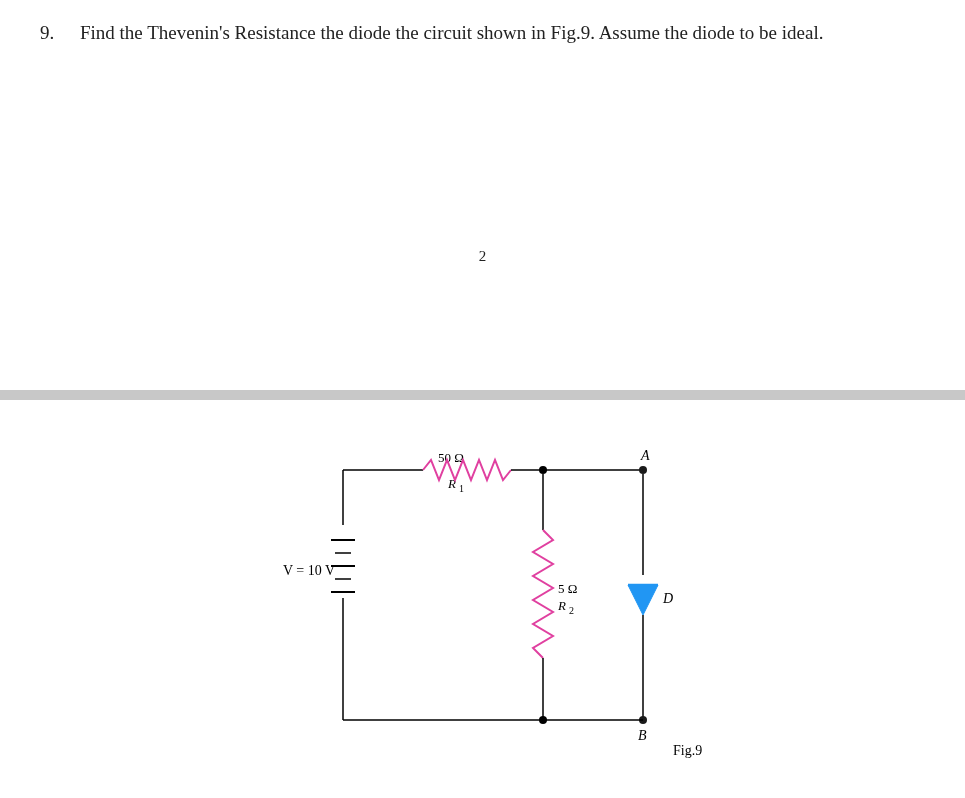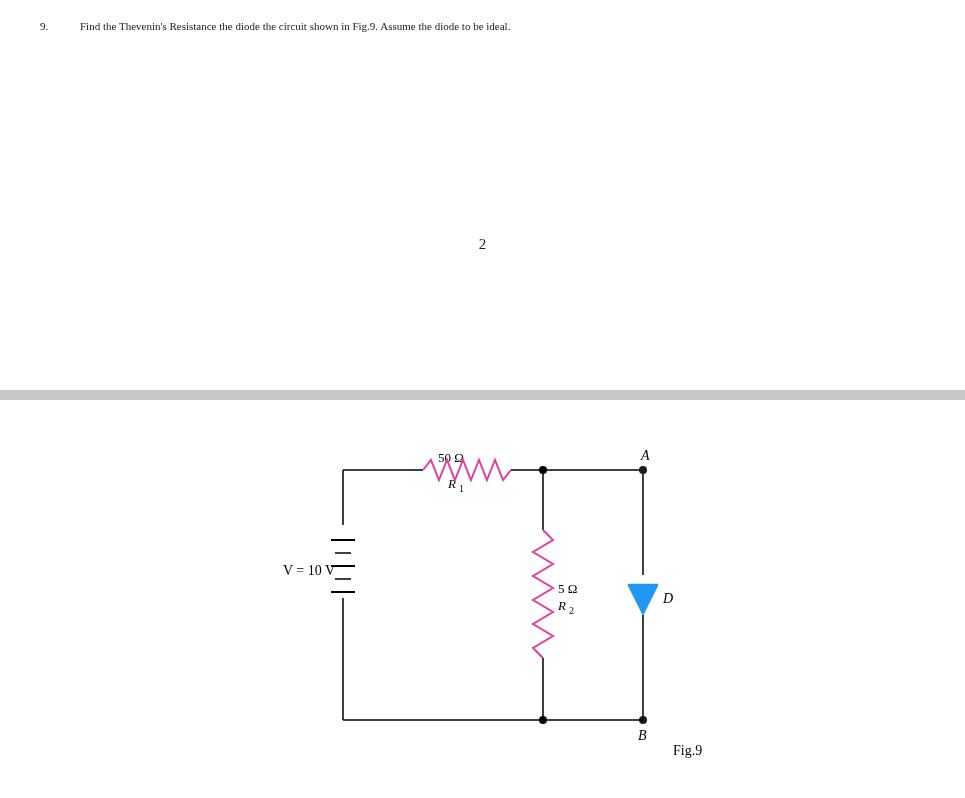"9. Find the Thevenin's Resistance" .question-text { font-size: 11px -> 19px }
